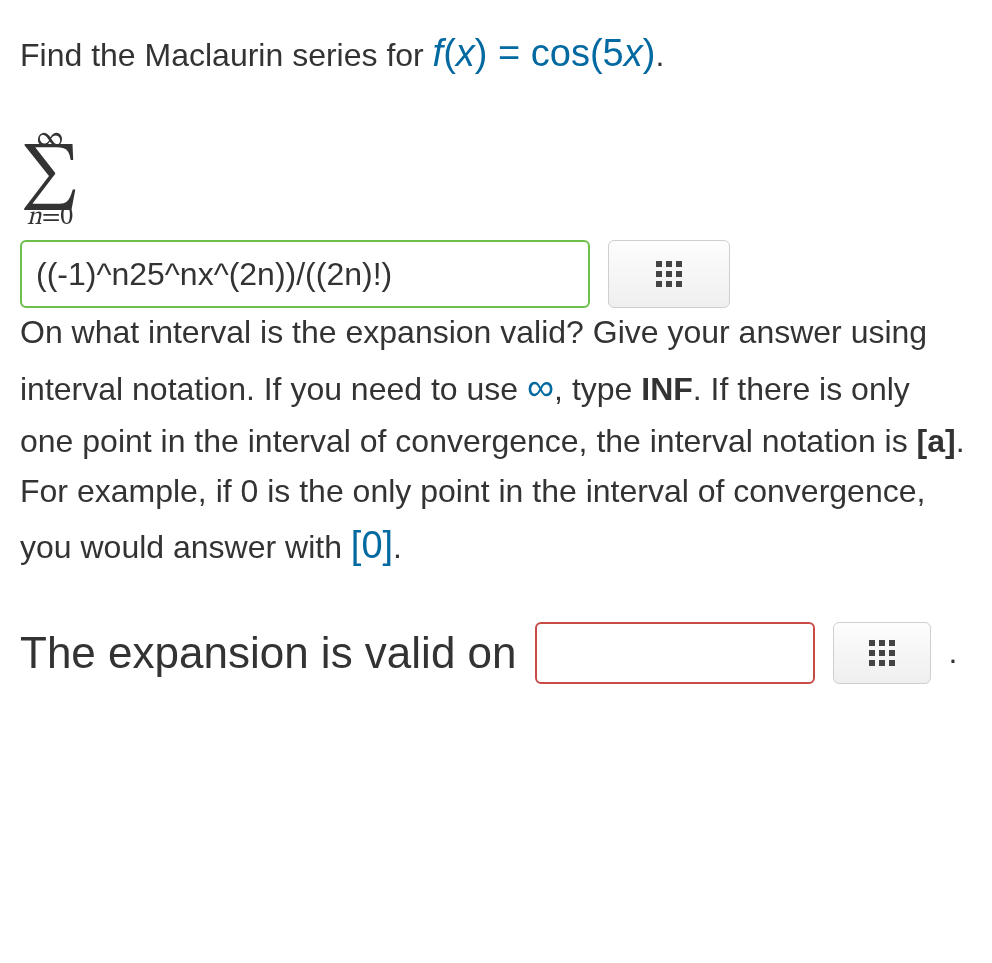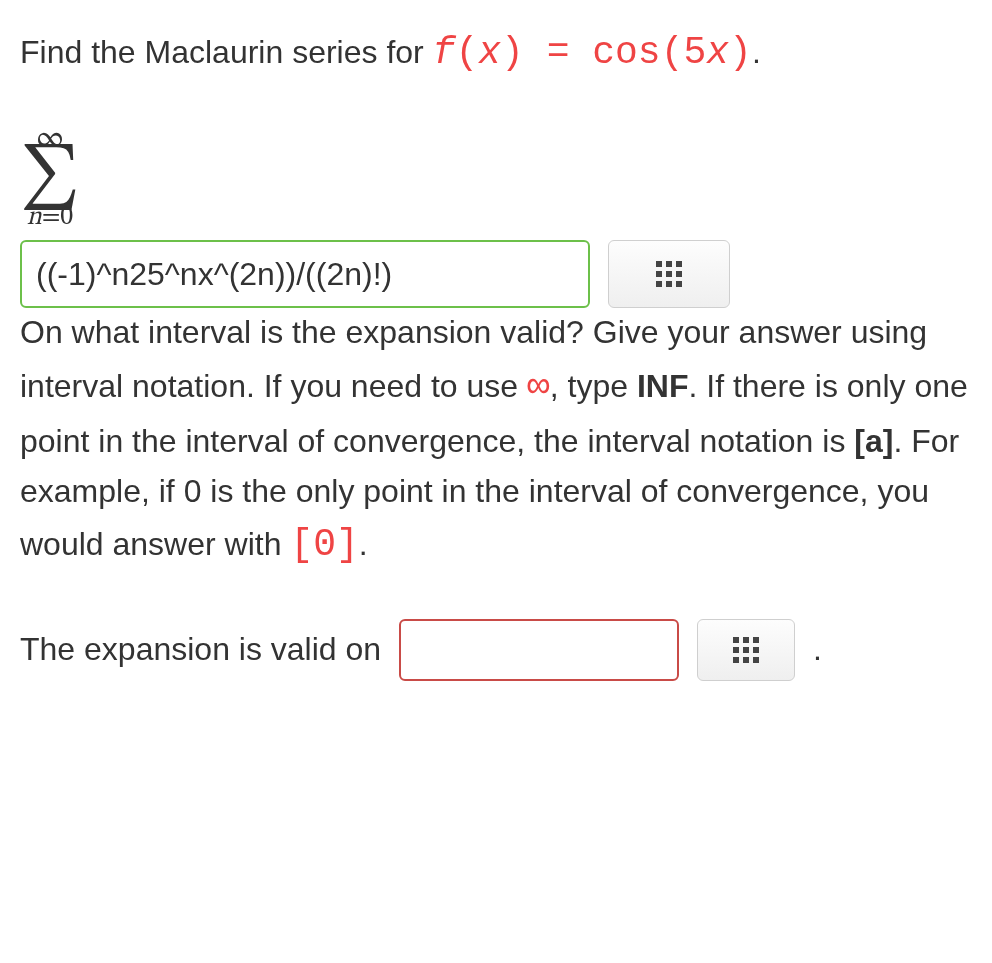"f(x) = cos(5x)" .mtext { color: #ef4444 -> #0369a1; font-family: Liberation Mono, monospace -> Liberation Sans, sans-serif }
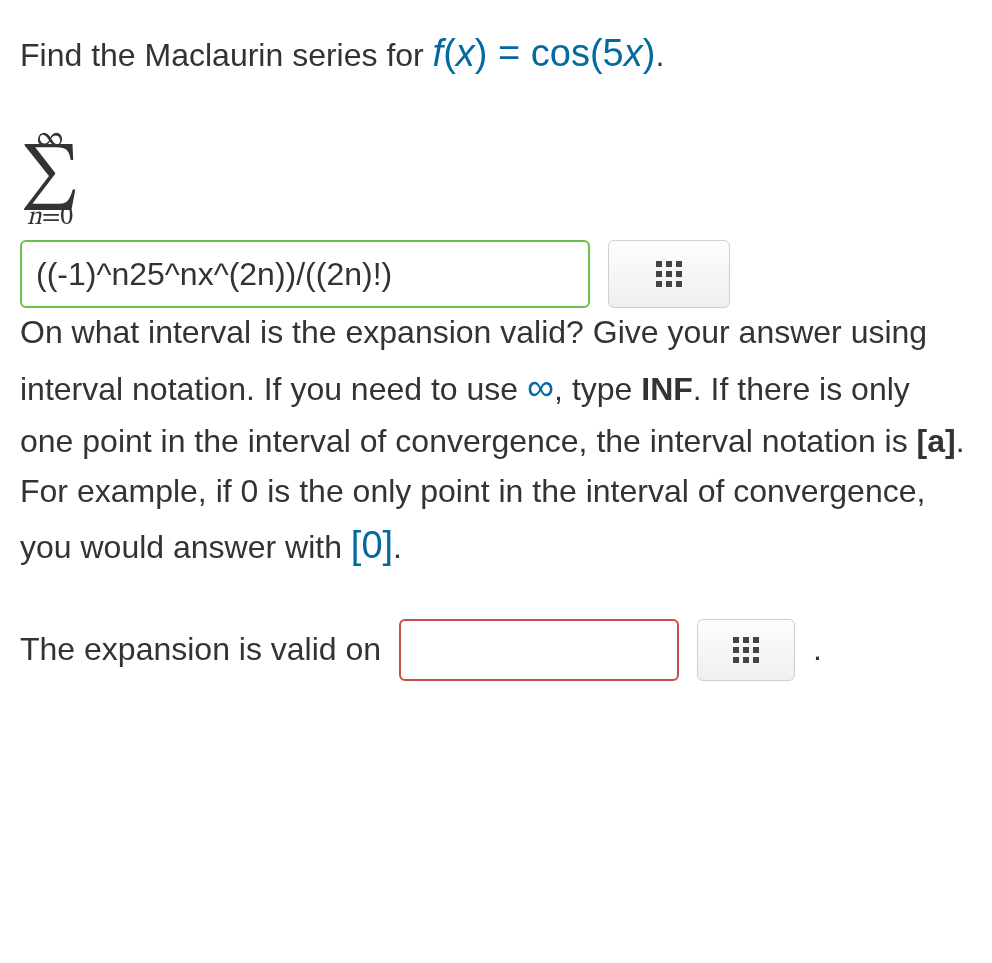"The expansion is valid on" .inline-row .label { font-size: 32px -> 44px }
